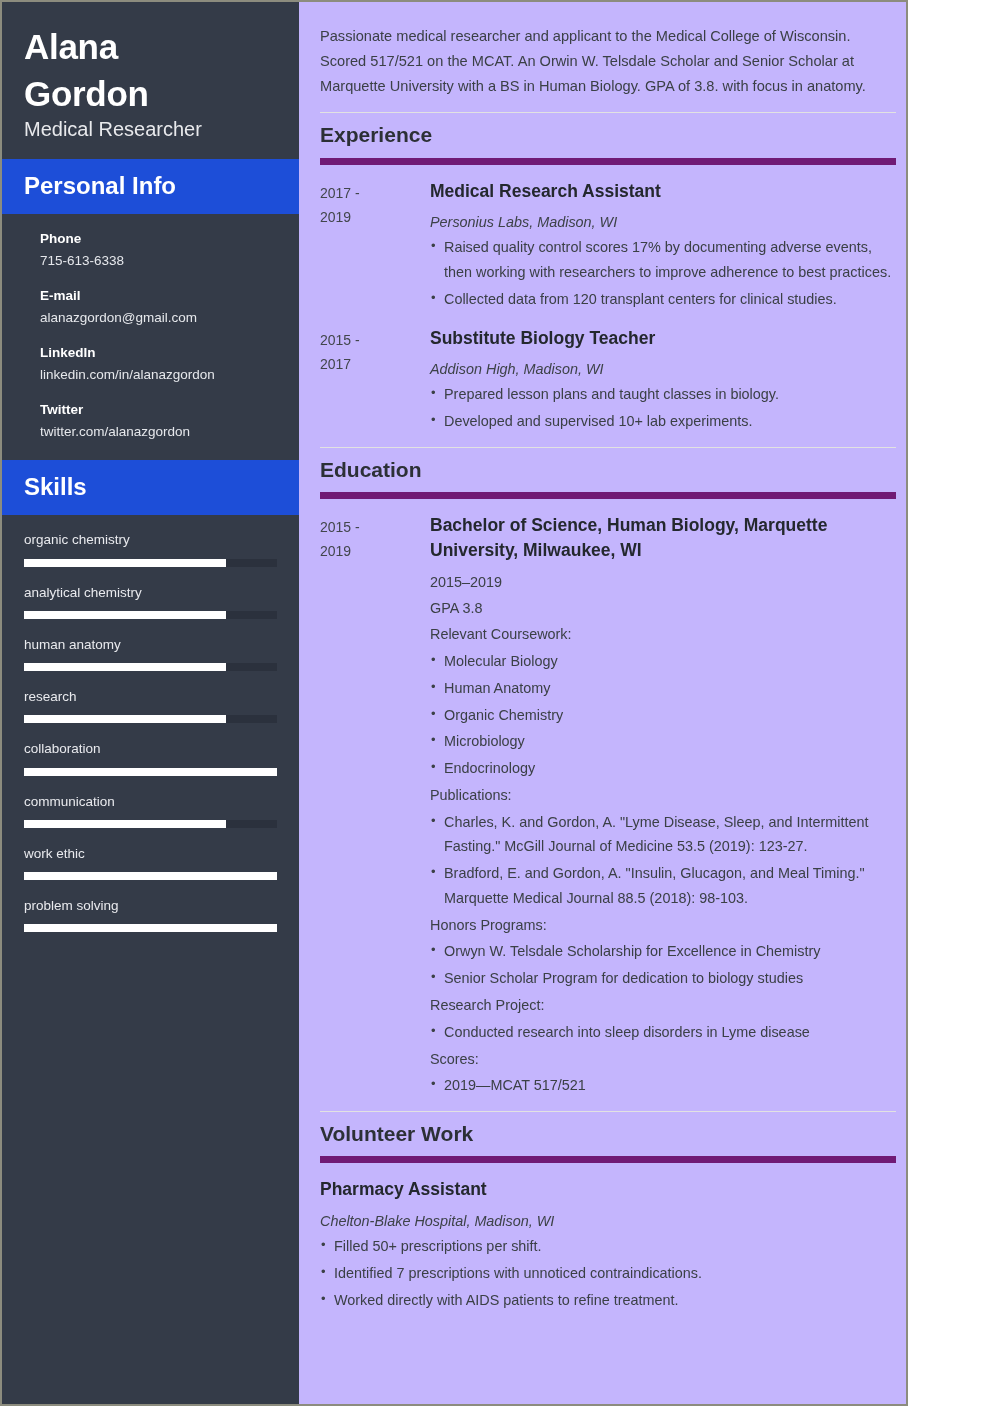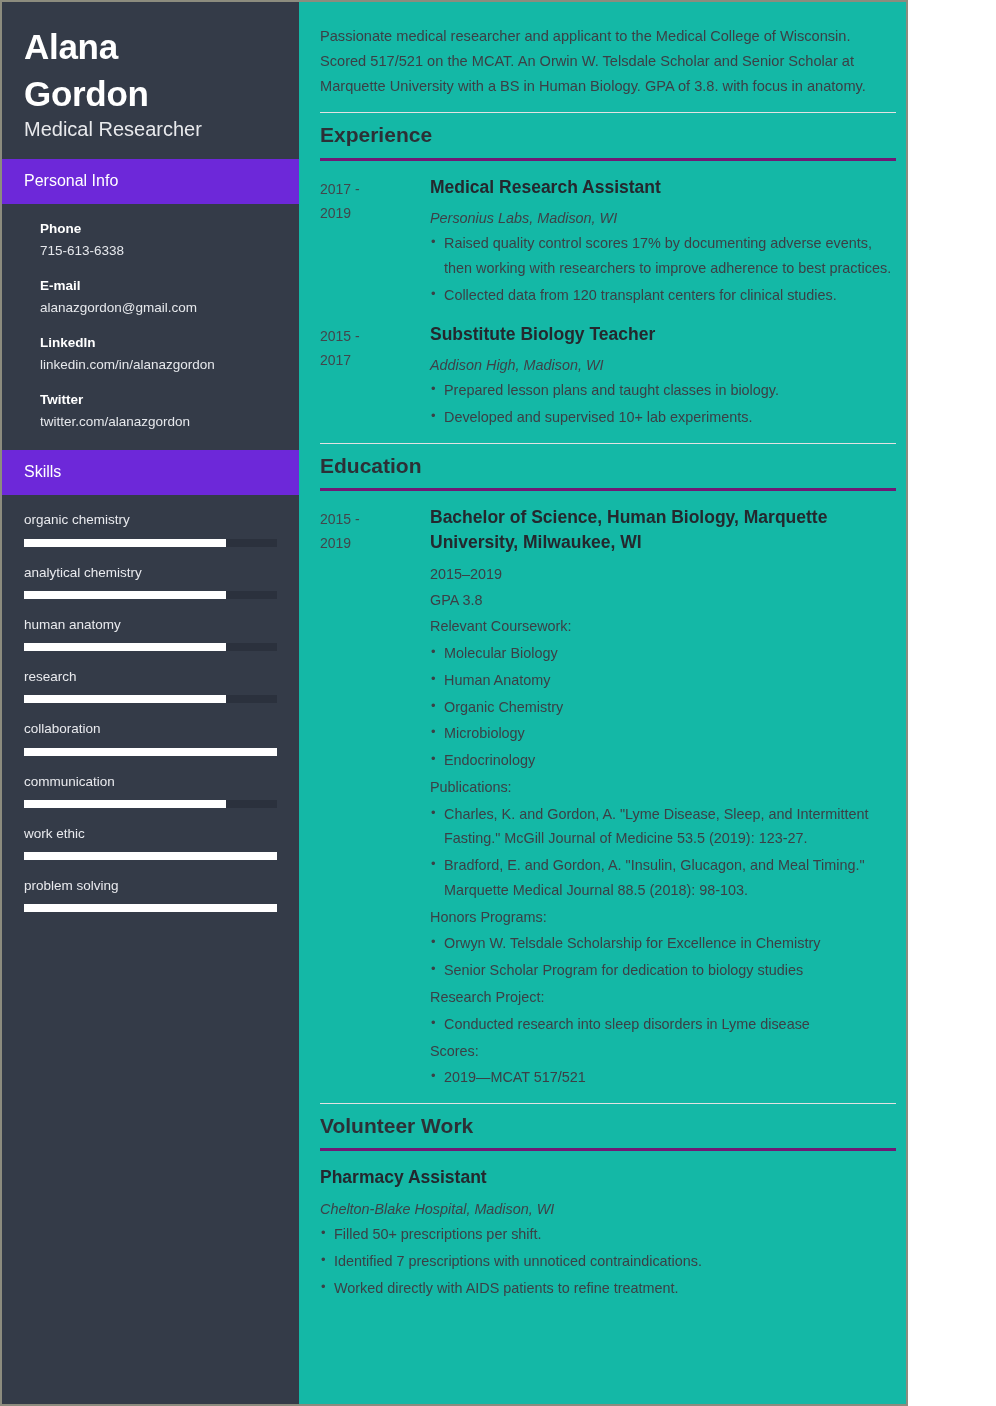"Passionate medical researcher and" .main { background: #14b8a6 -> #c4b5fd }
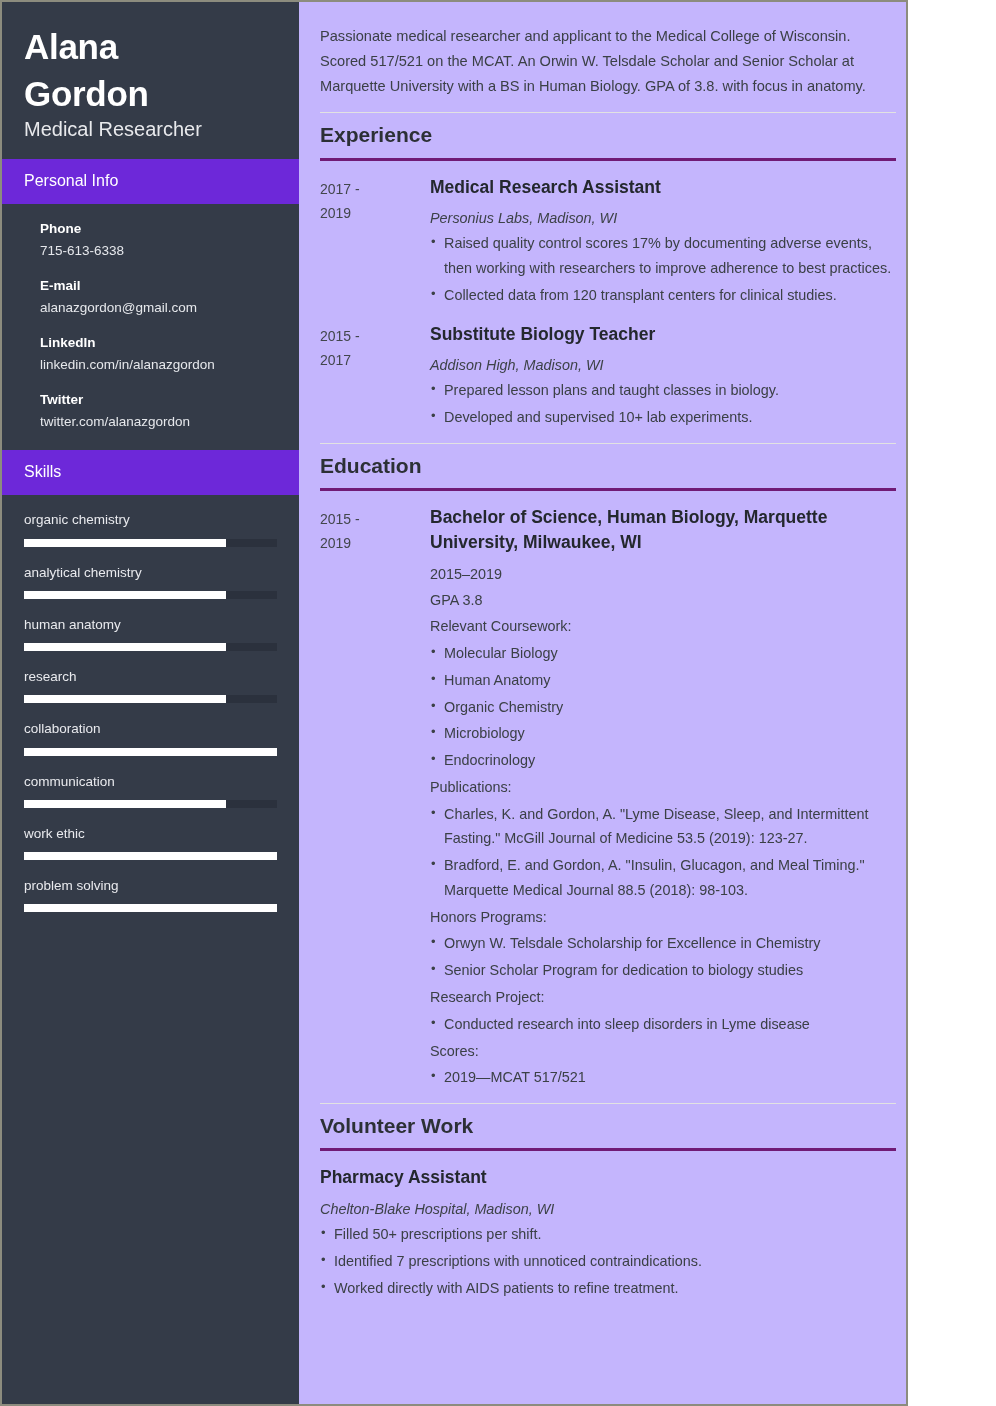"Experience" .section-title { border-bottom: 3px solid #701a75 -> 7px solid #701a75 }
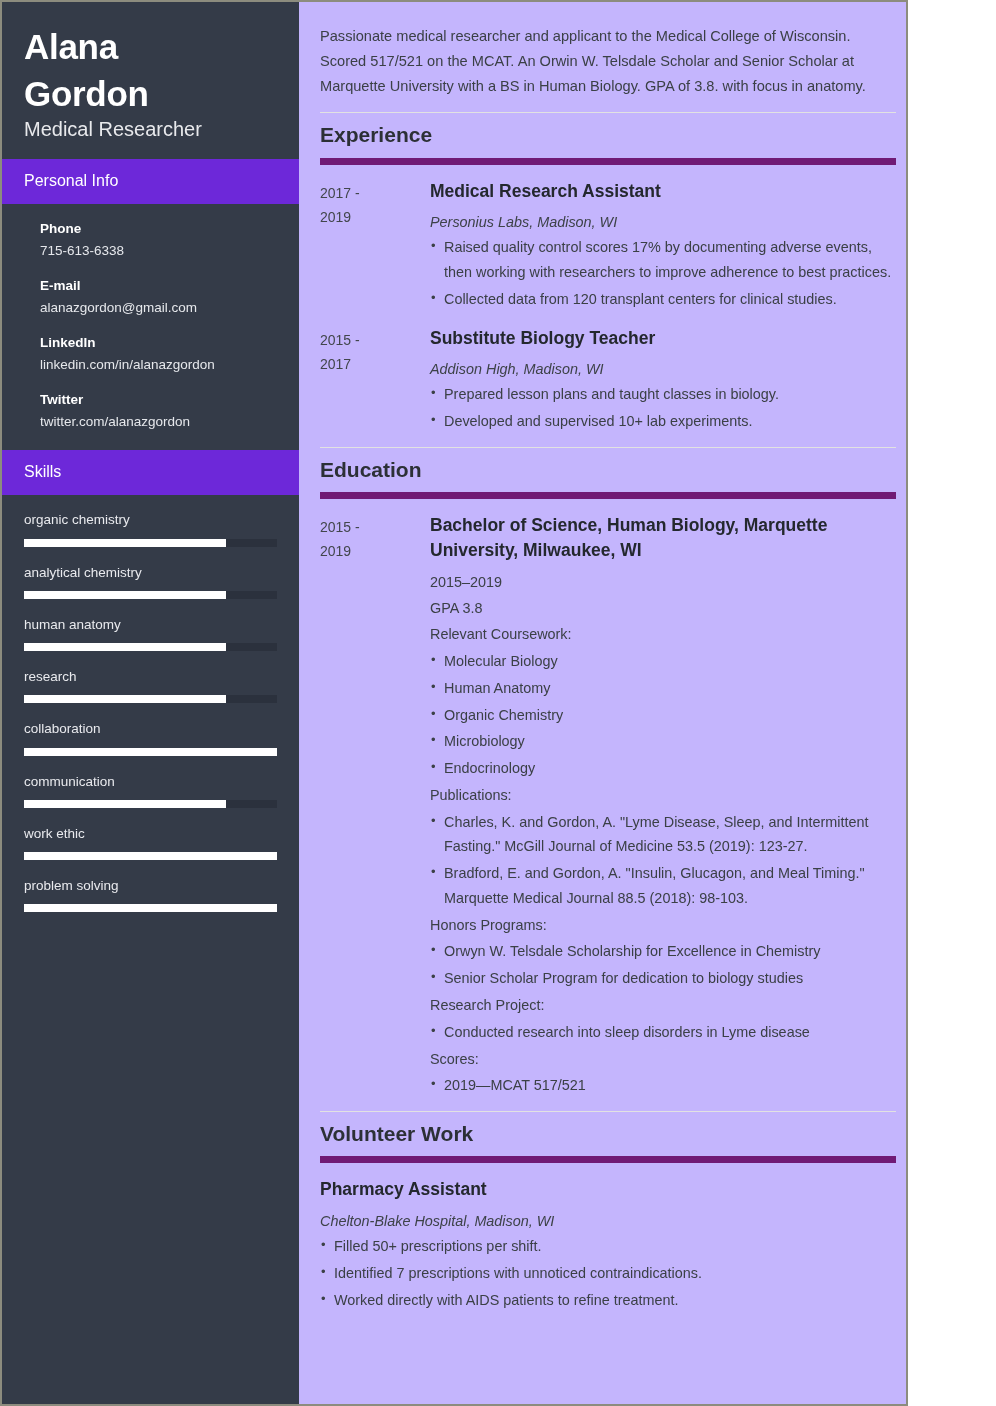"Personal Info" .side-head { background: #6d28d9 -> #1d4ed8; font-size: 16px -> 24px; font-weight: normal -> bold }
